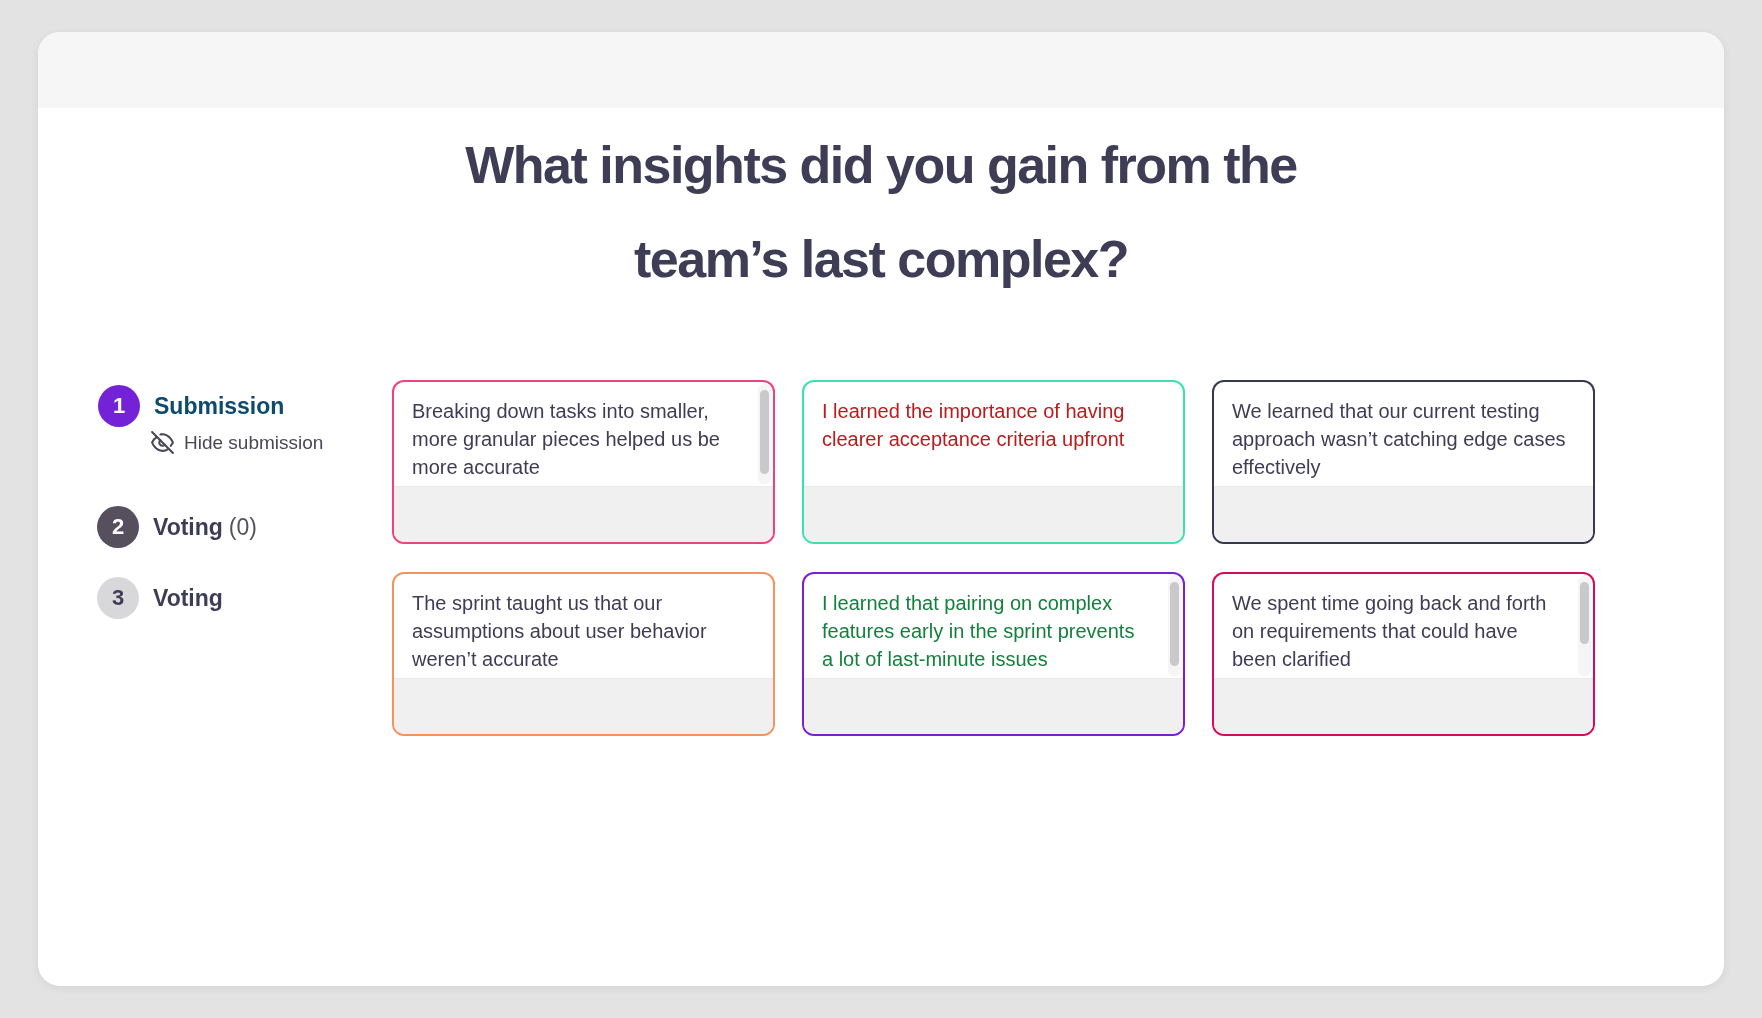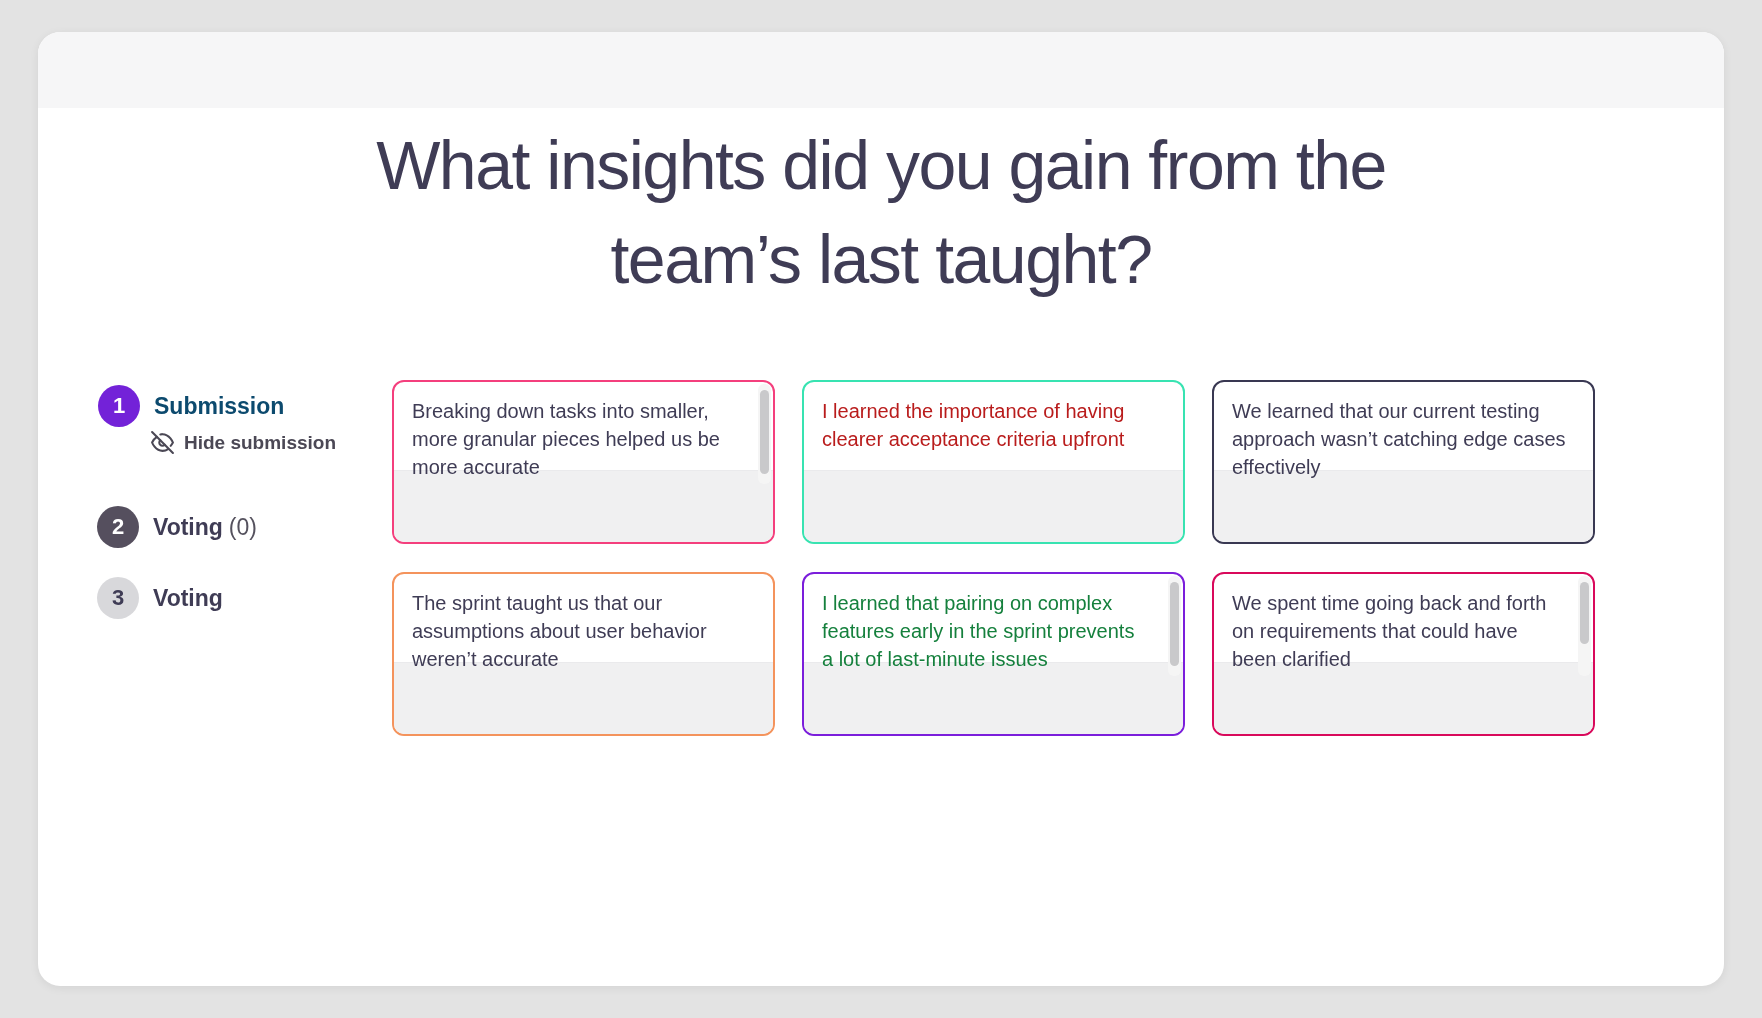"What insights did you gain" .title { font-size: 68px -> 52px; font-weight: 400 -> 700 }
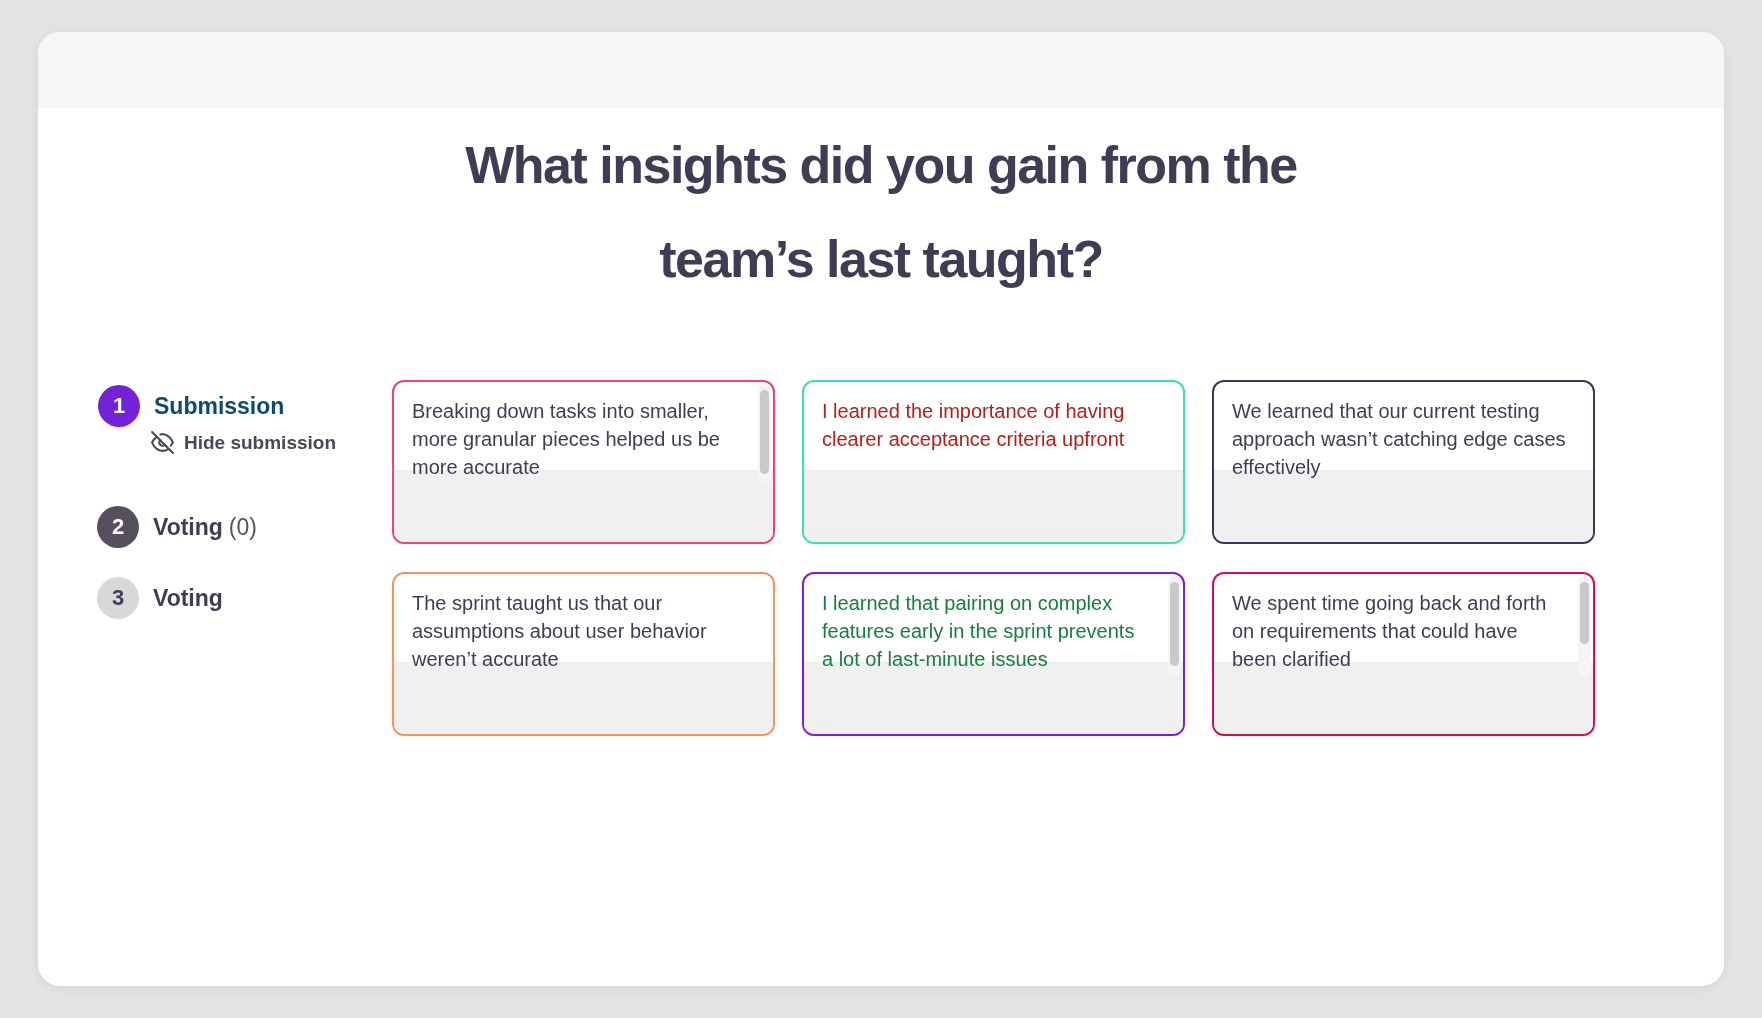"team’s last taught?" div { text: taught -> complex }
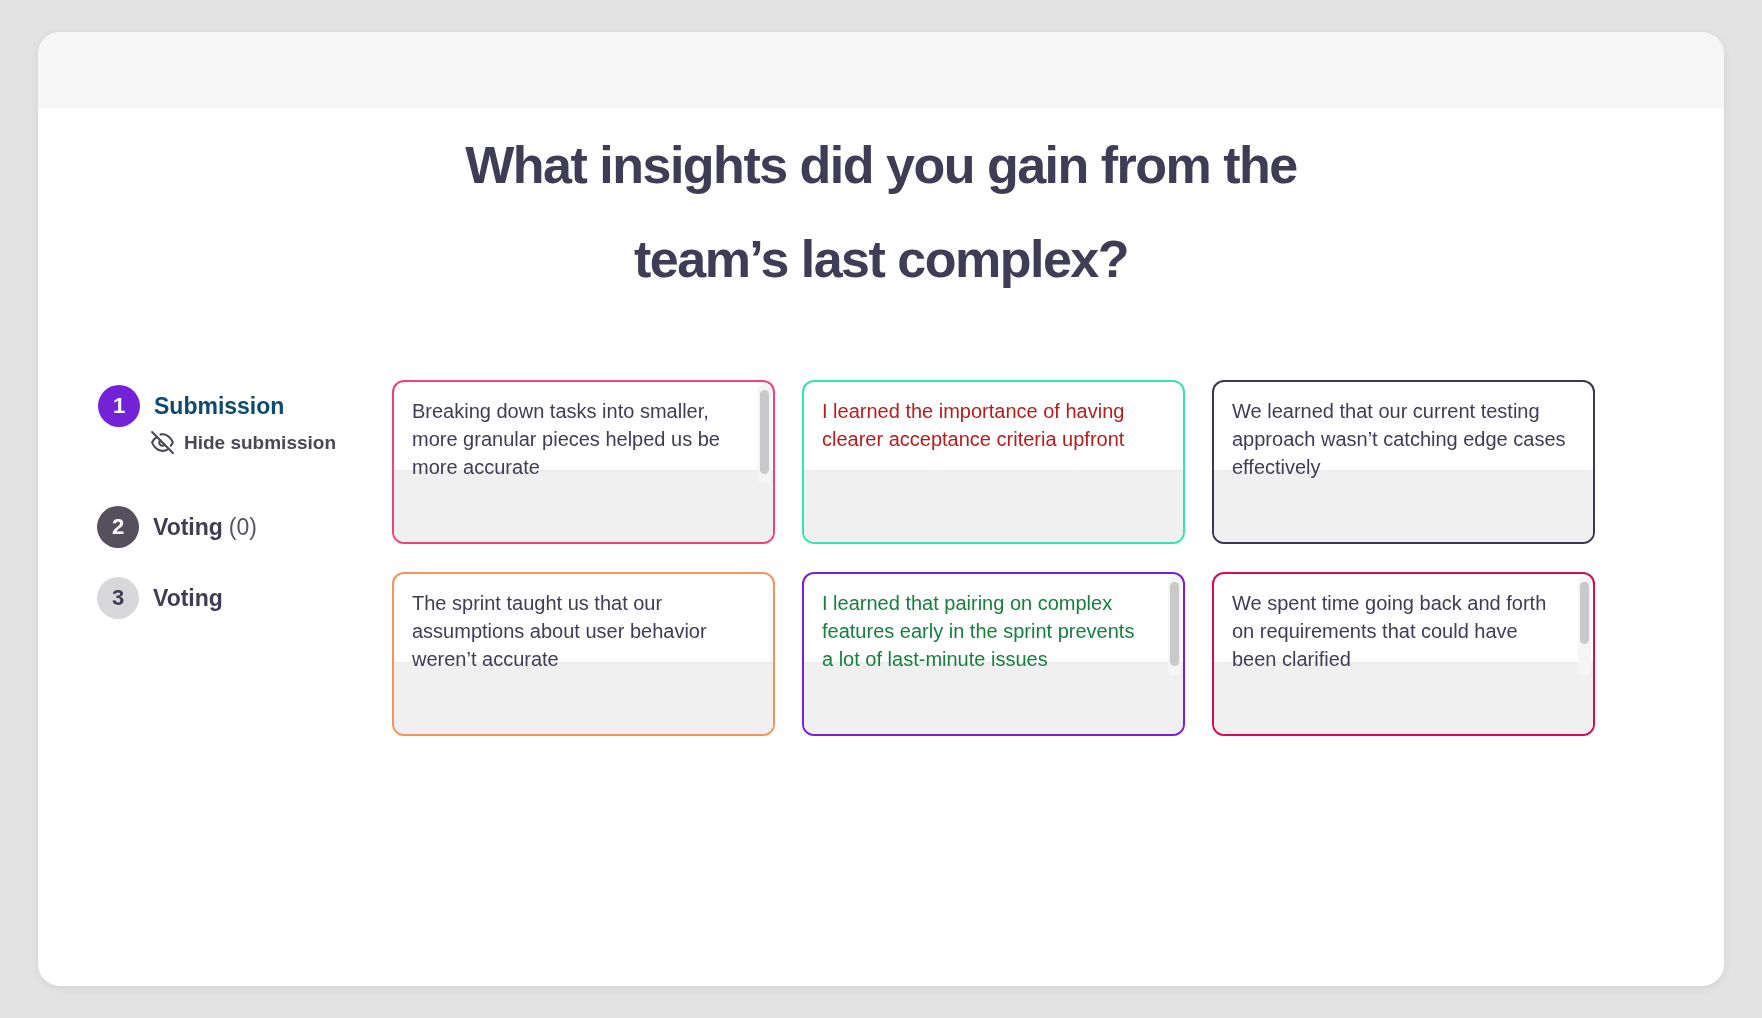"Breaking down tasks into smaller," .card-text { height: 88px -> 104px }
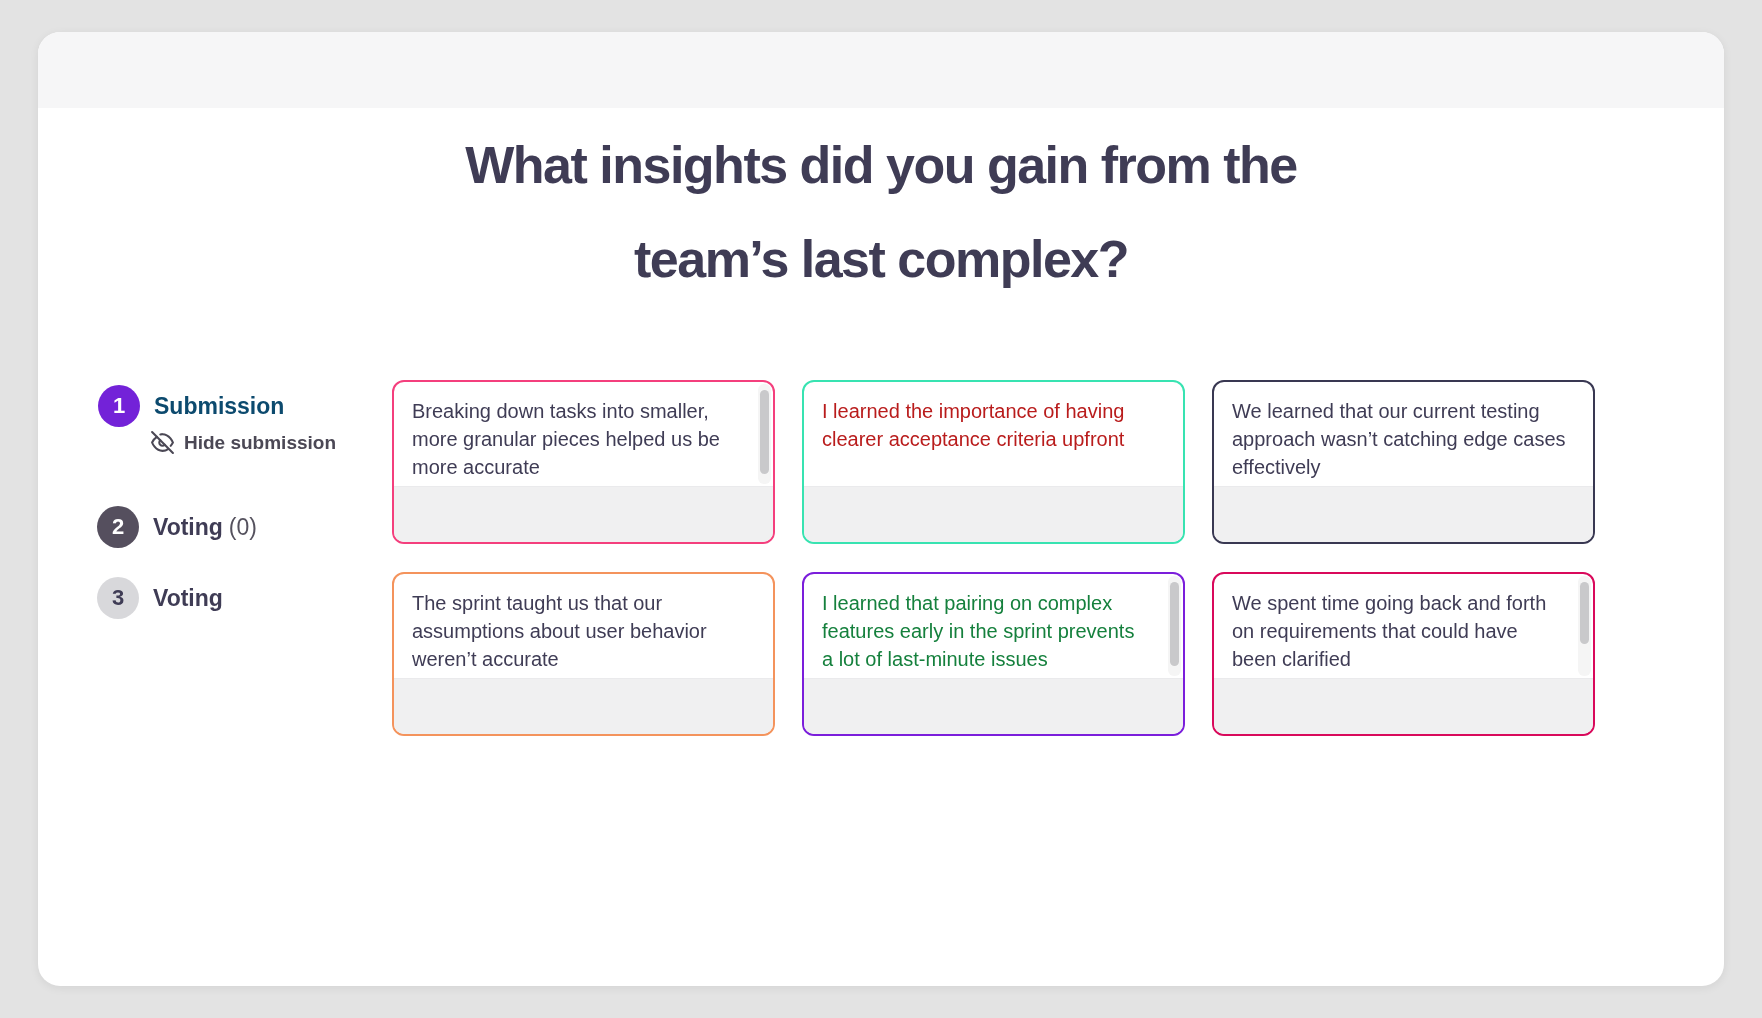"Hide submission" .hide-submission { font-weight: bold -> none }
